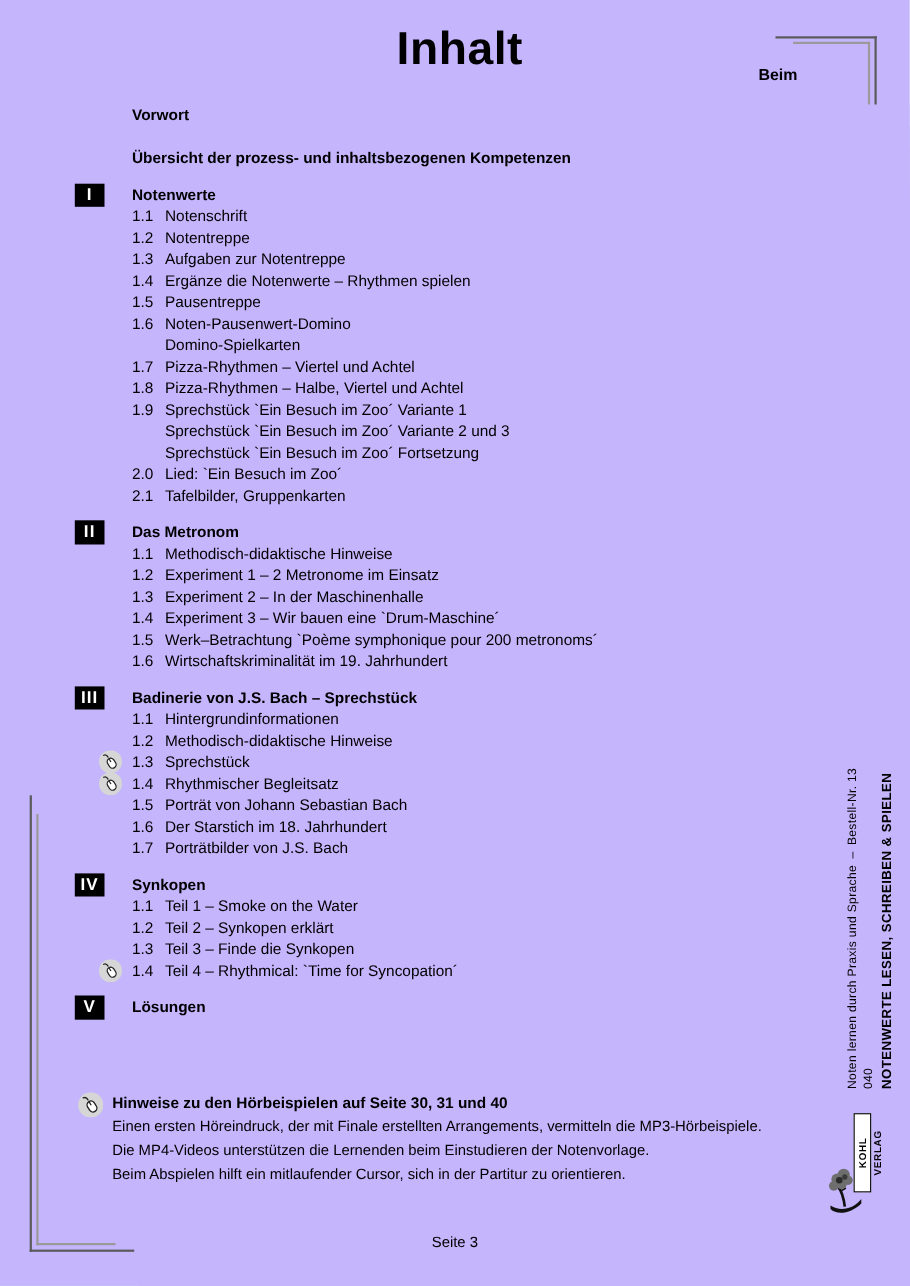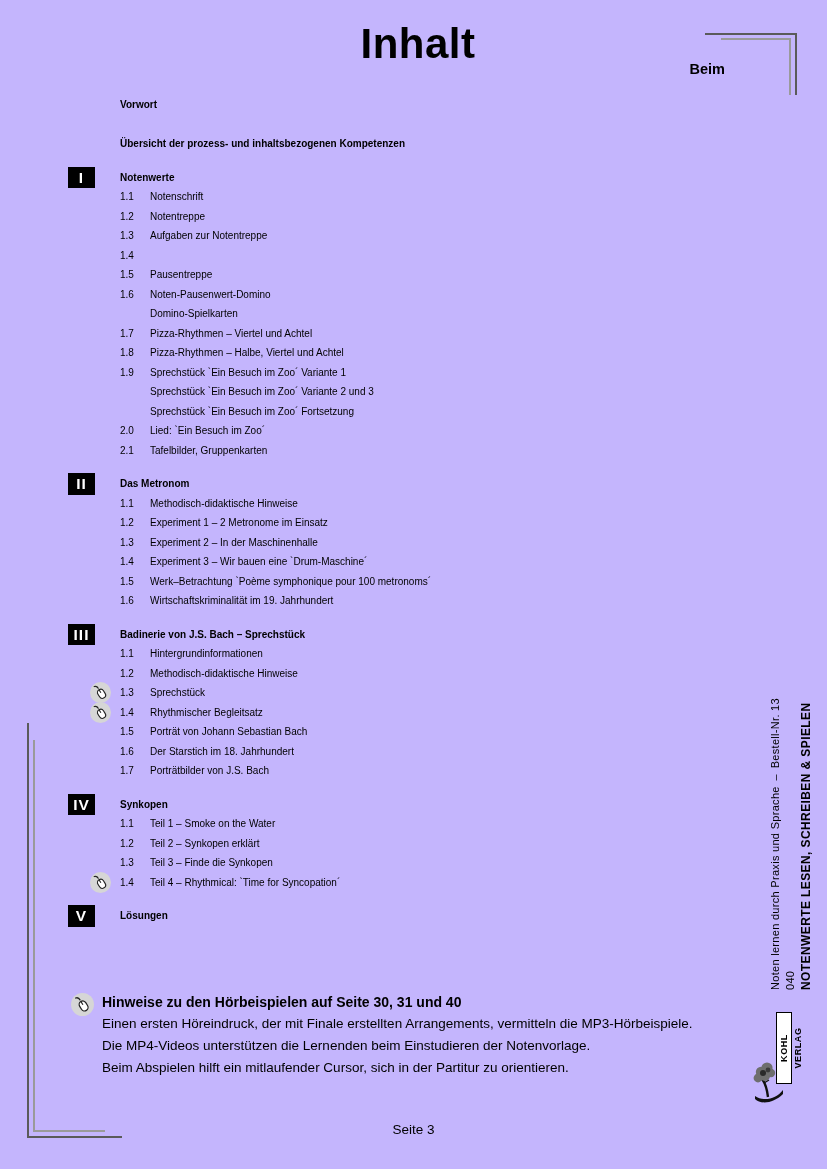"Vorwort" .row { font-size: 10px -> 14px }
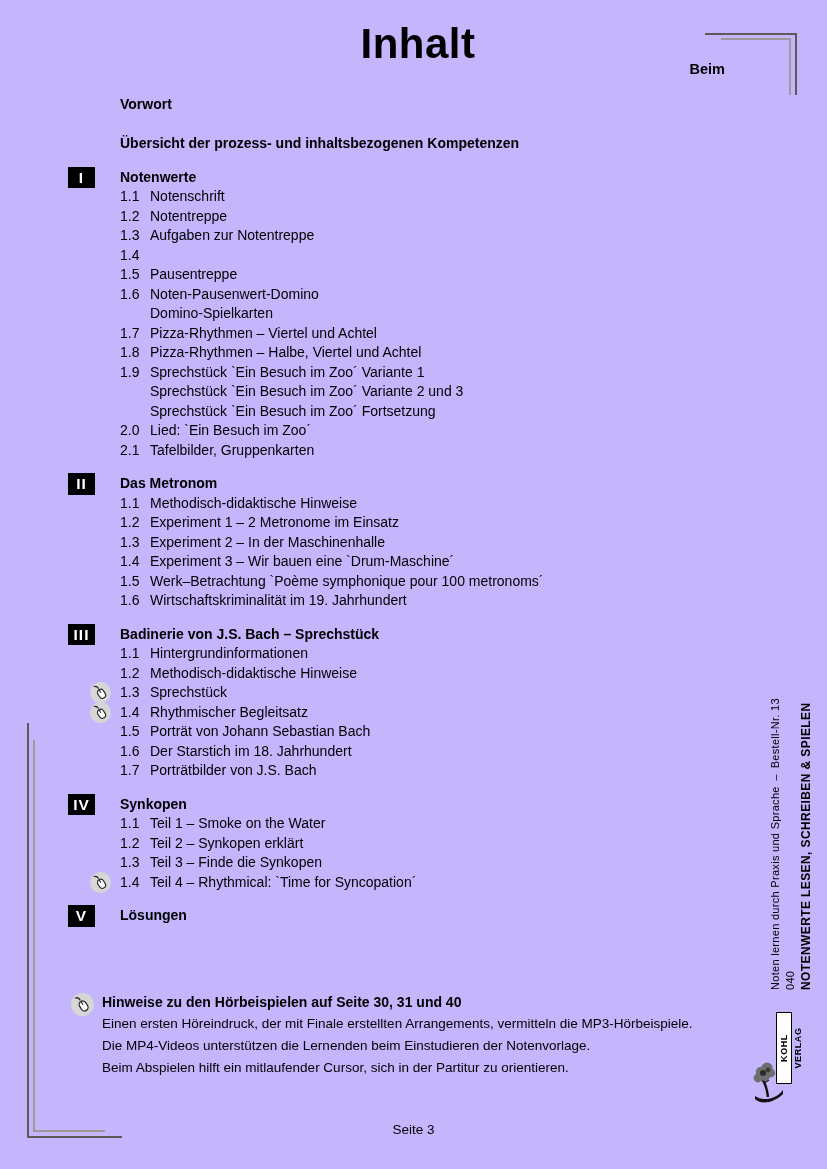"Ergänze die Notenwerte – Rhythmen" span.label { html: none -> <span>Ergänze die Notenwerte – Rhythmen spielen</span> }
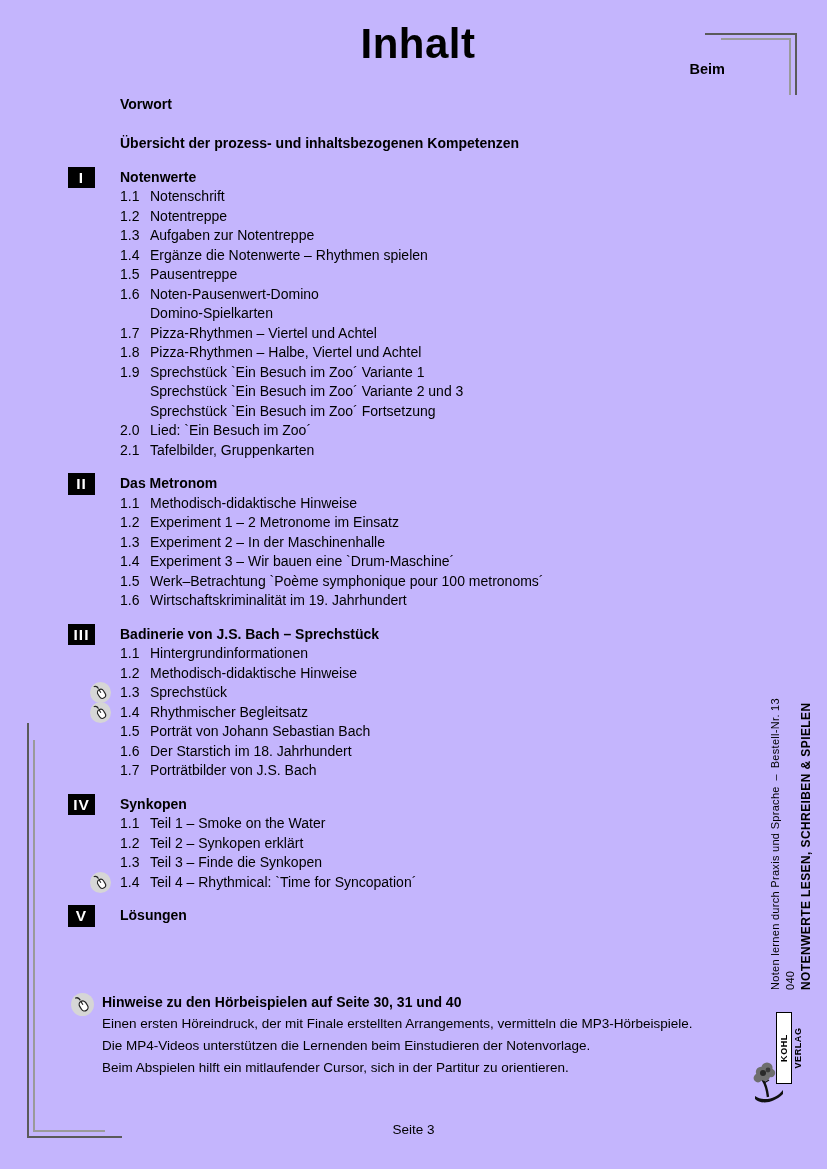"Werk–Betrachtung `Poème symphonique pour" span.label { text: 100 -> 200 }
